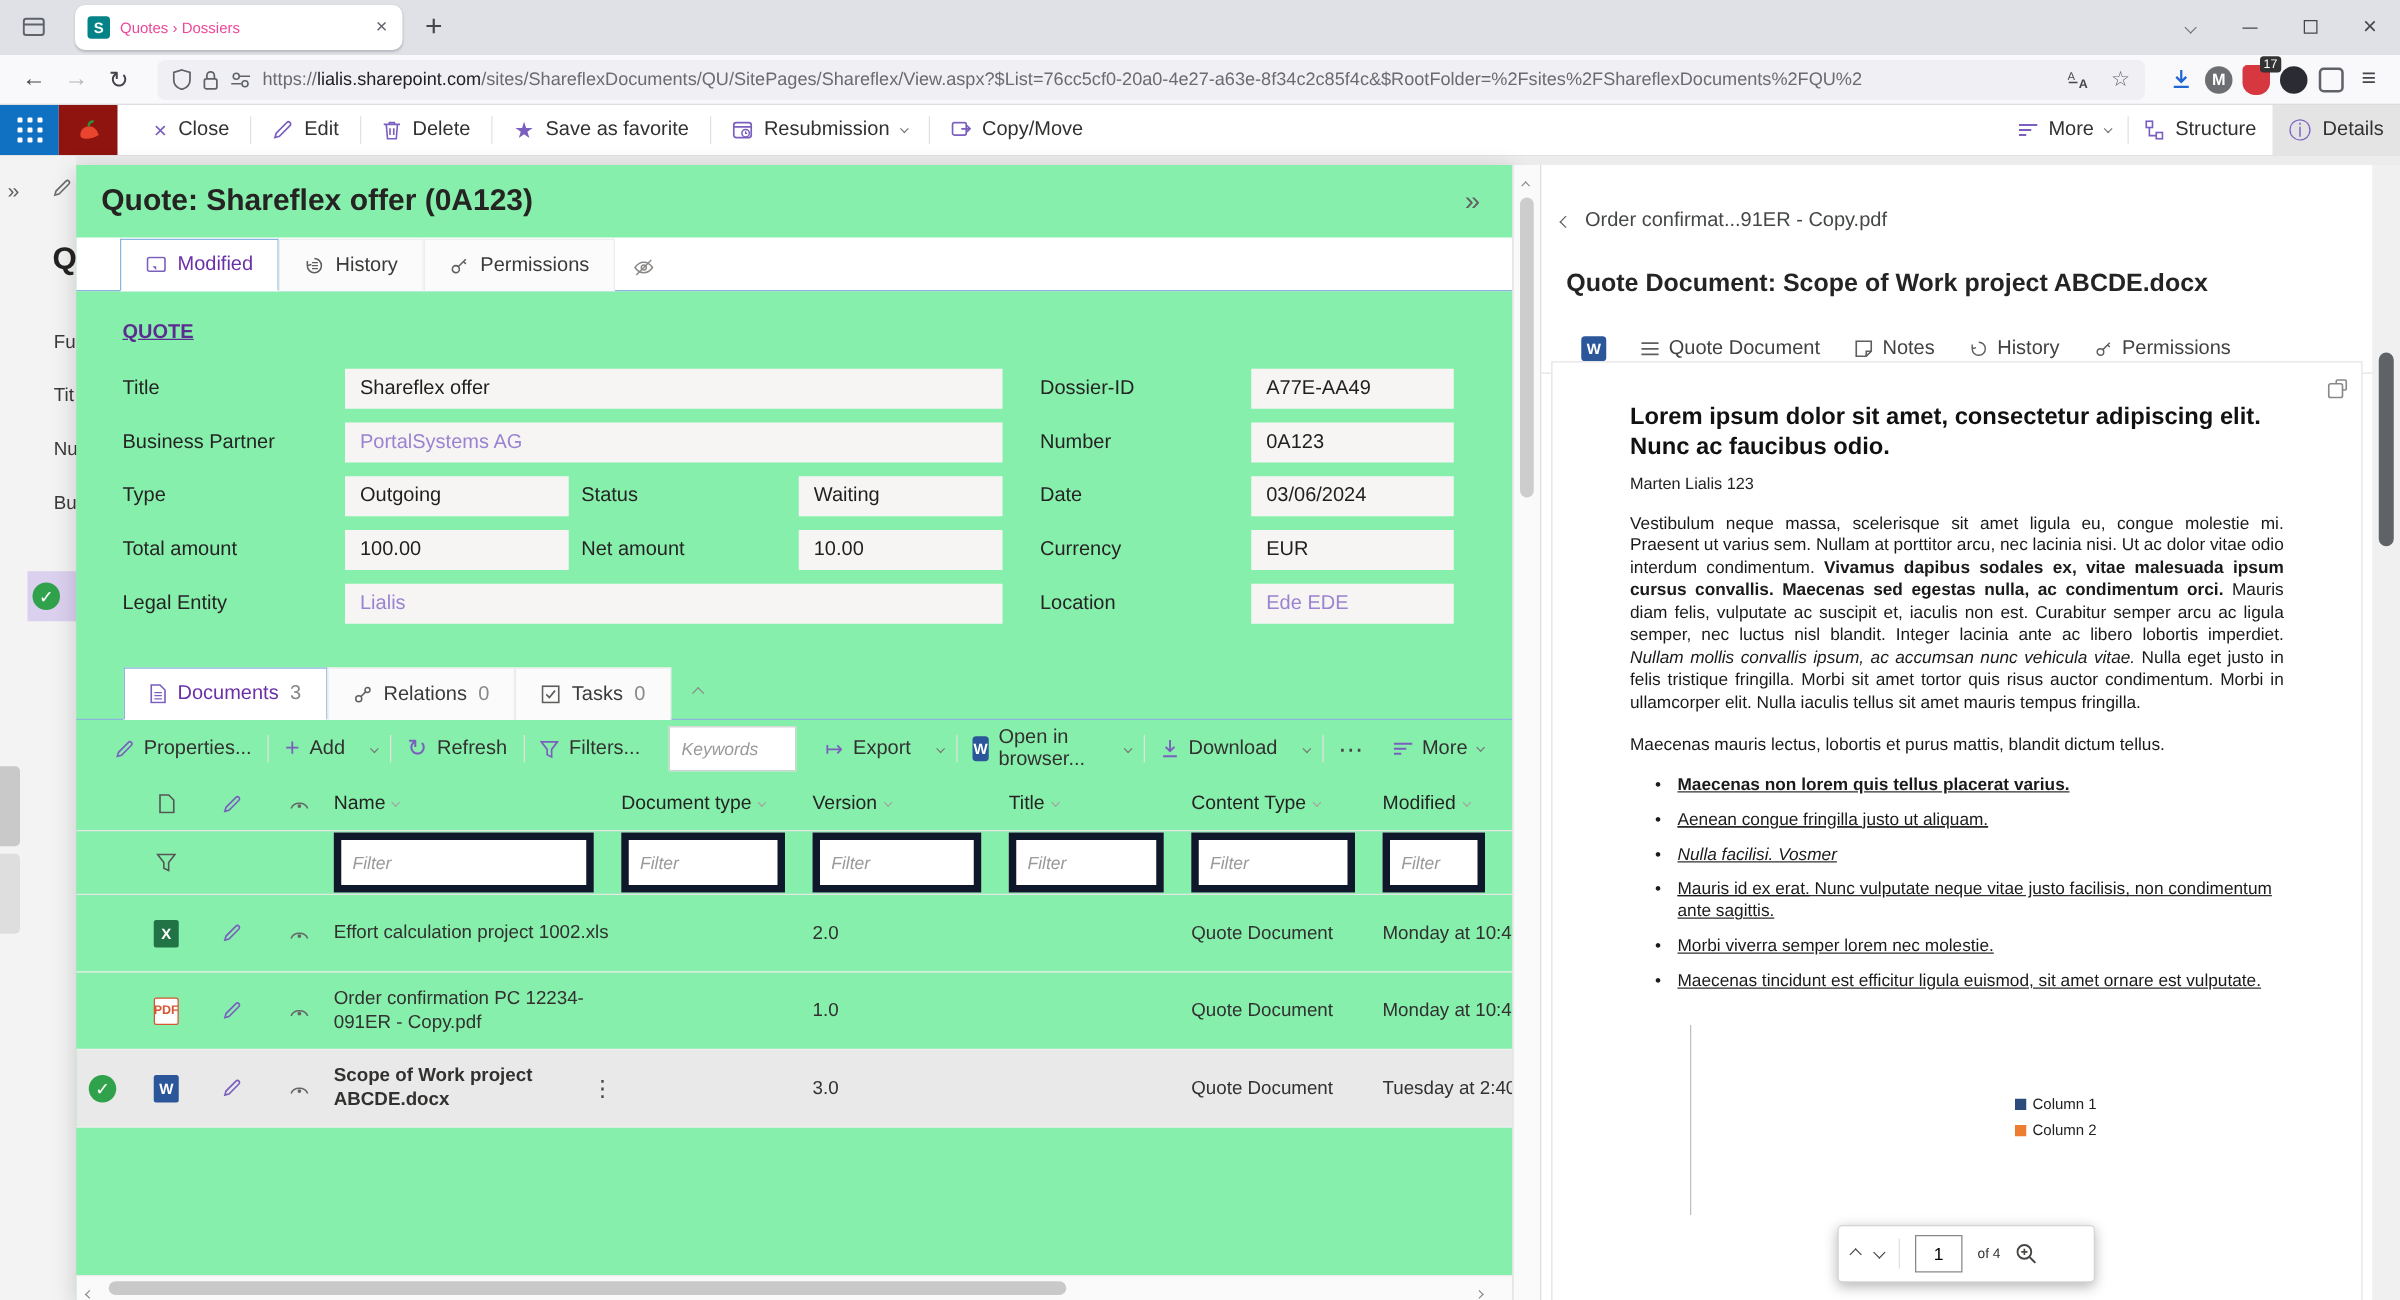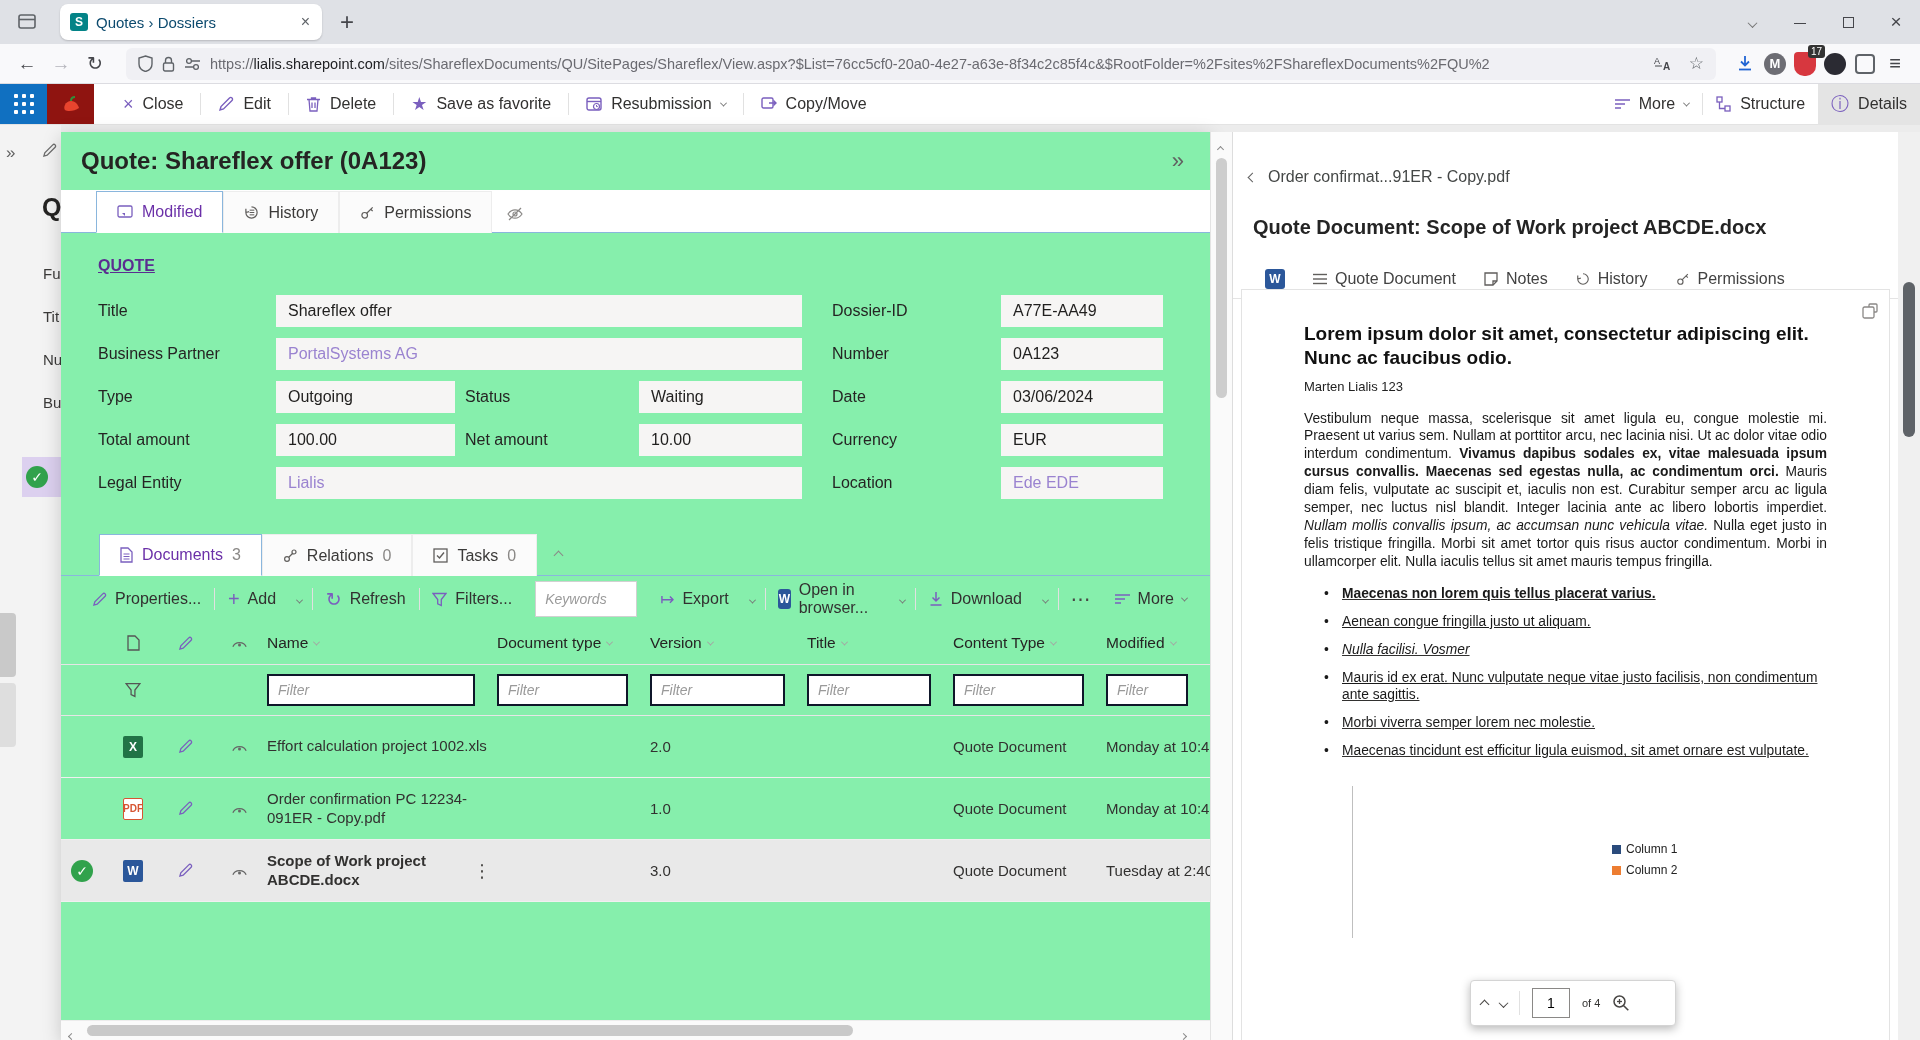"Quotes › Dossiers" .btab-title { color: #0c4a6e -> #ec4899; font-size: 15px -> 12px }
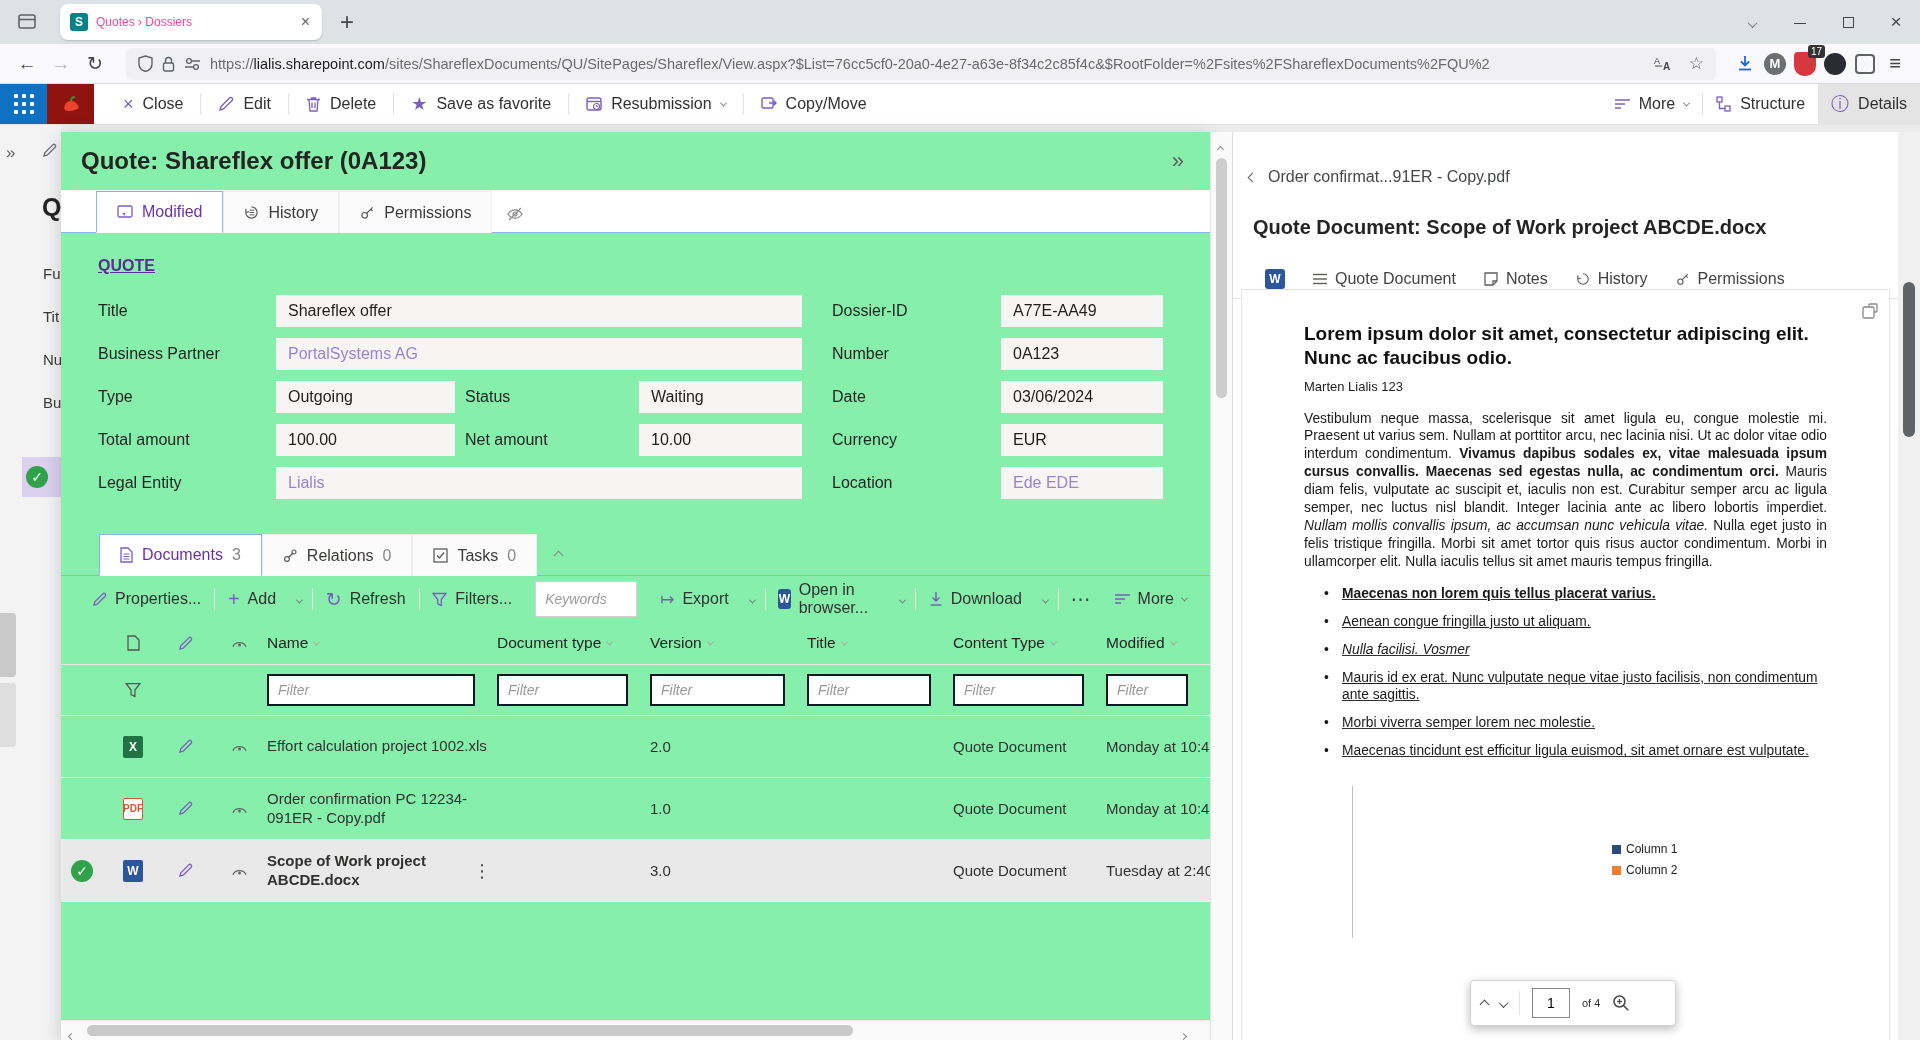"Maecenas mauris lectus, lobortis et" p.doc-p { html: none -> <p>Maecenas mauris lectus, lobortis et purus mattis, blandit dictum tellus.</p> }
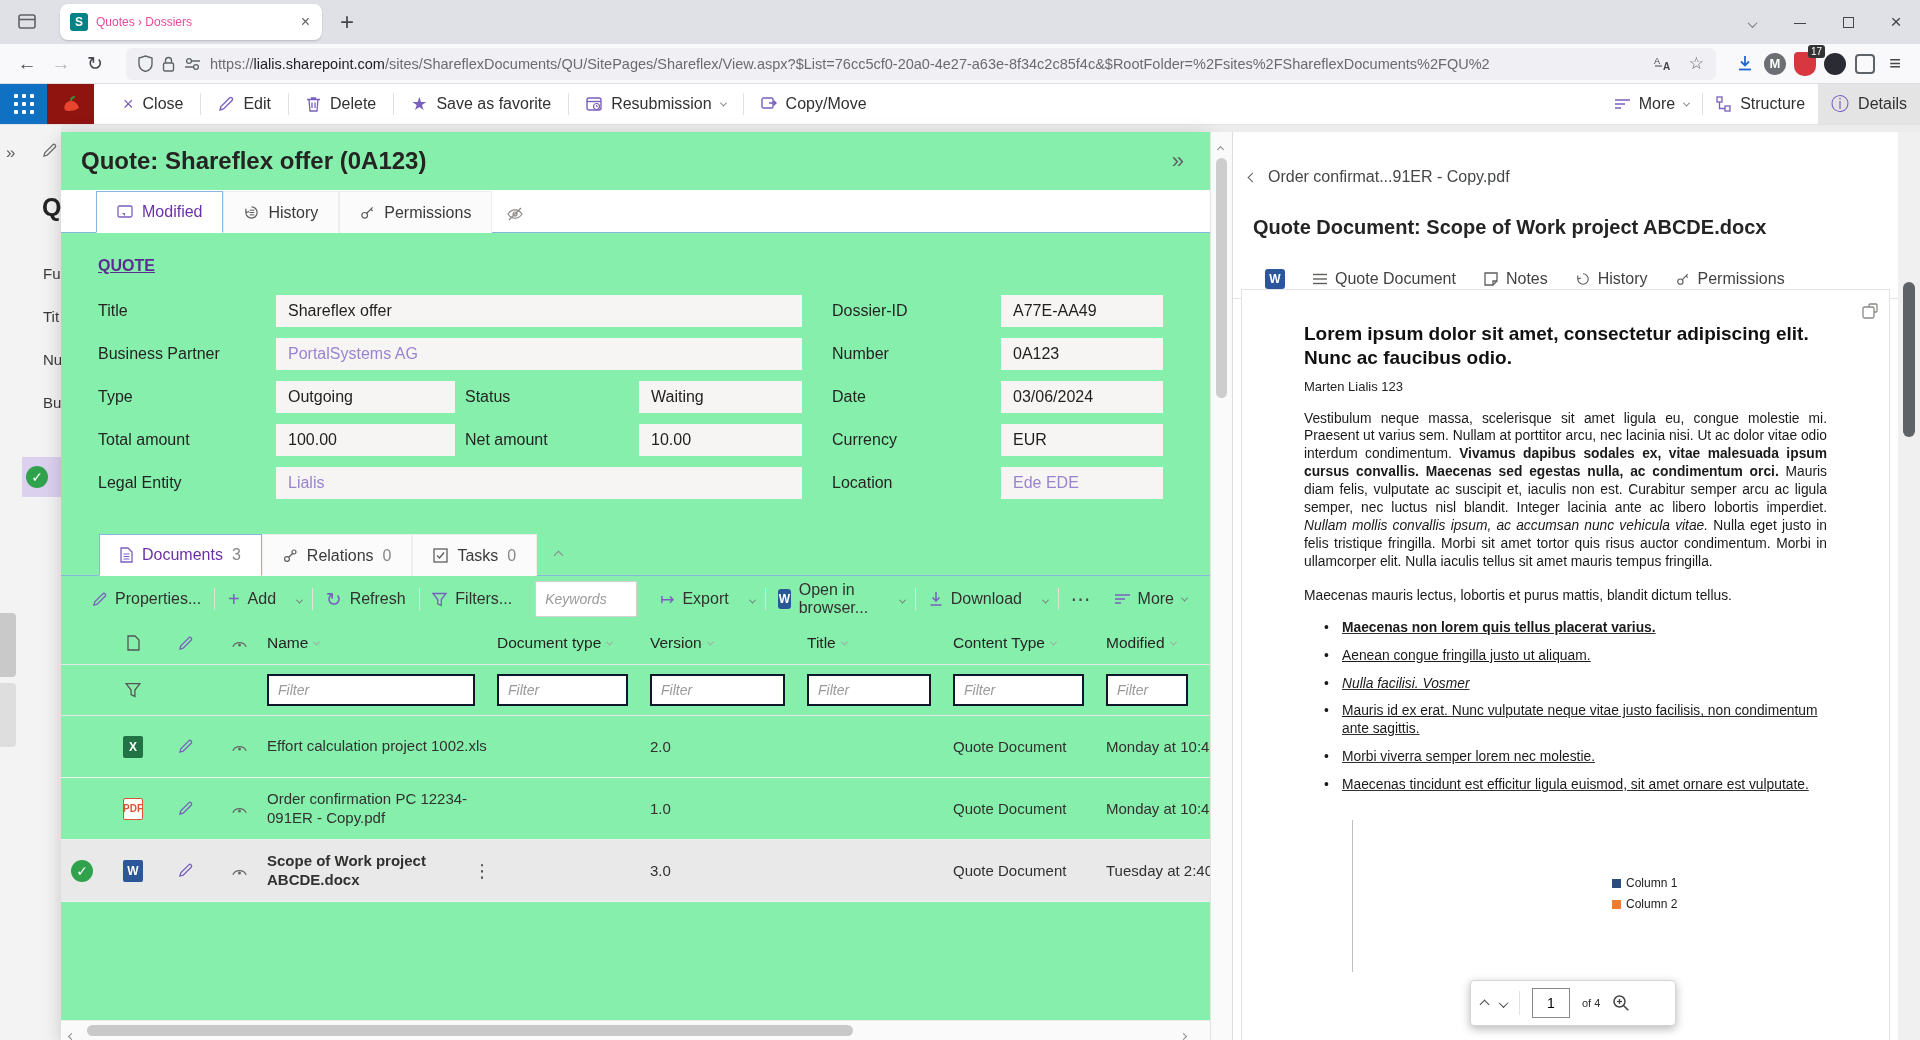"Filter" .filter-in { border: 2px solid #0f172a -> 6px solid #0f172a; height: 32px -> 48px }
